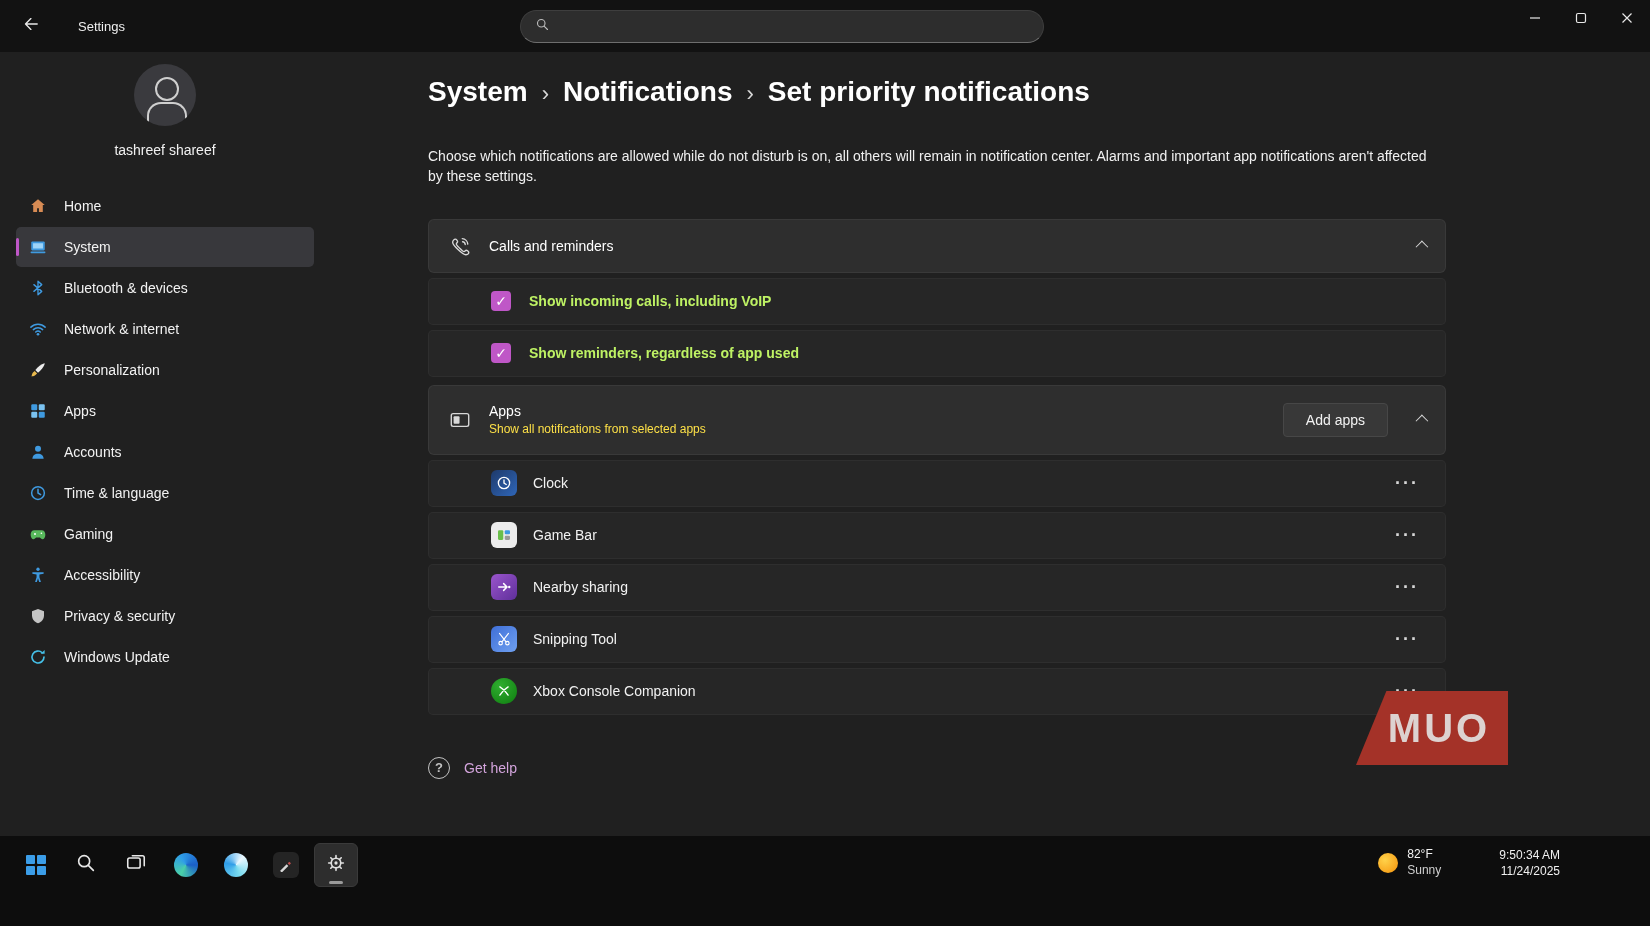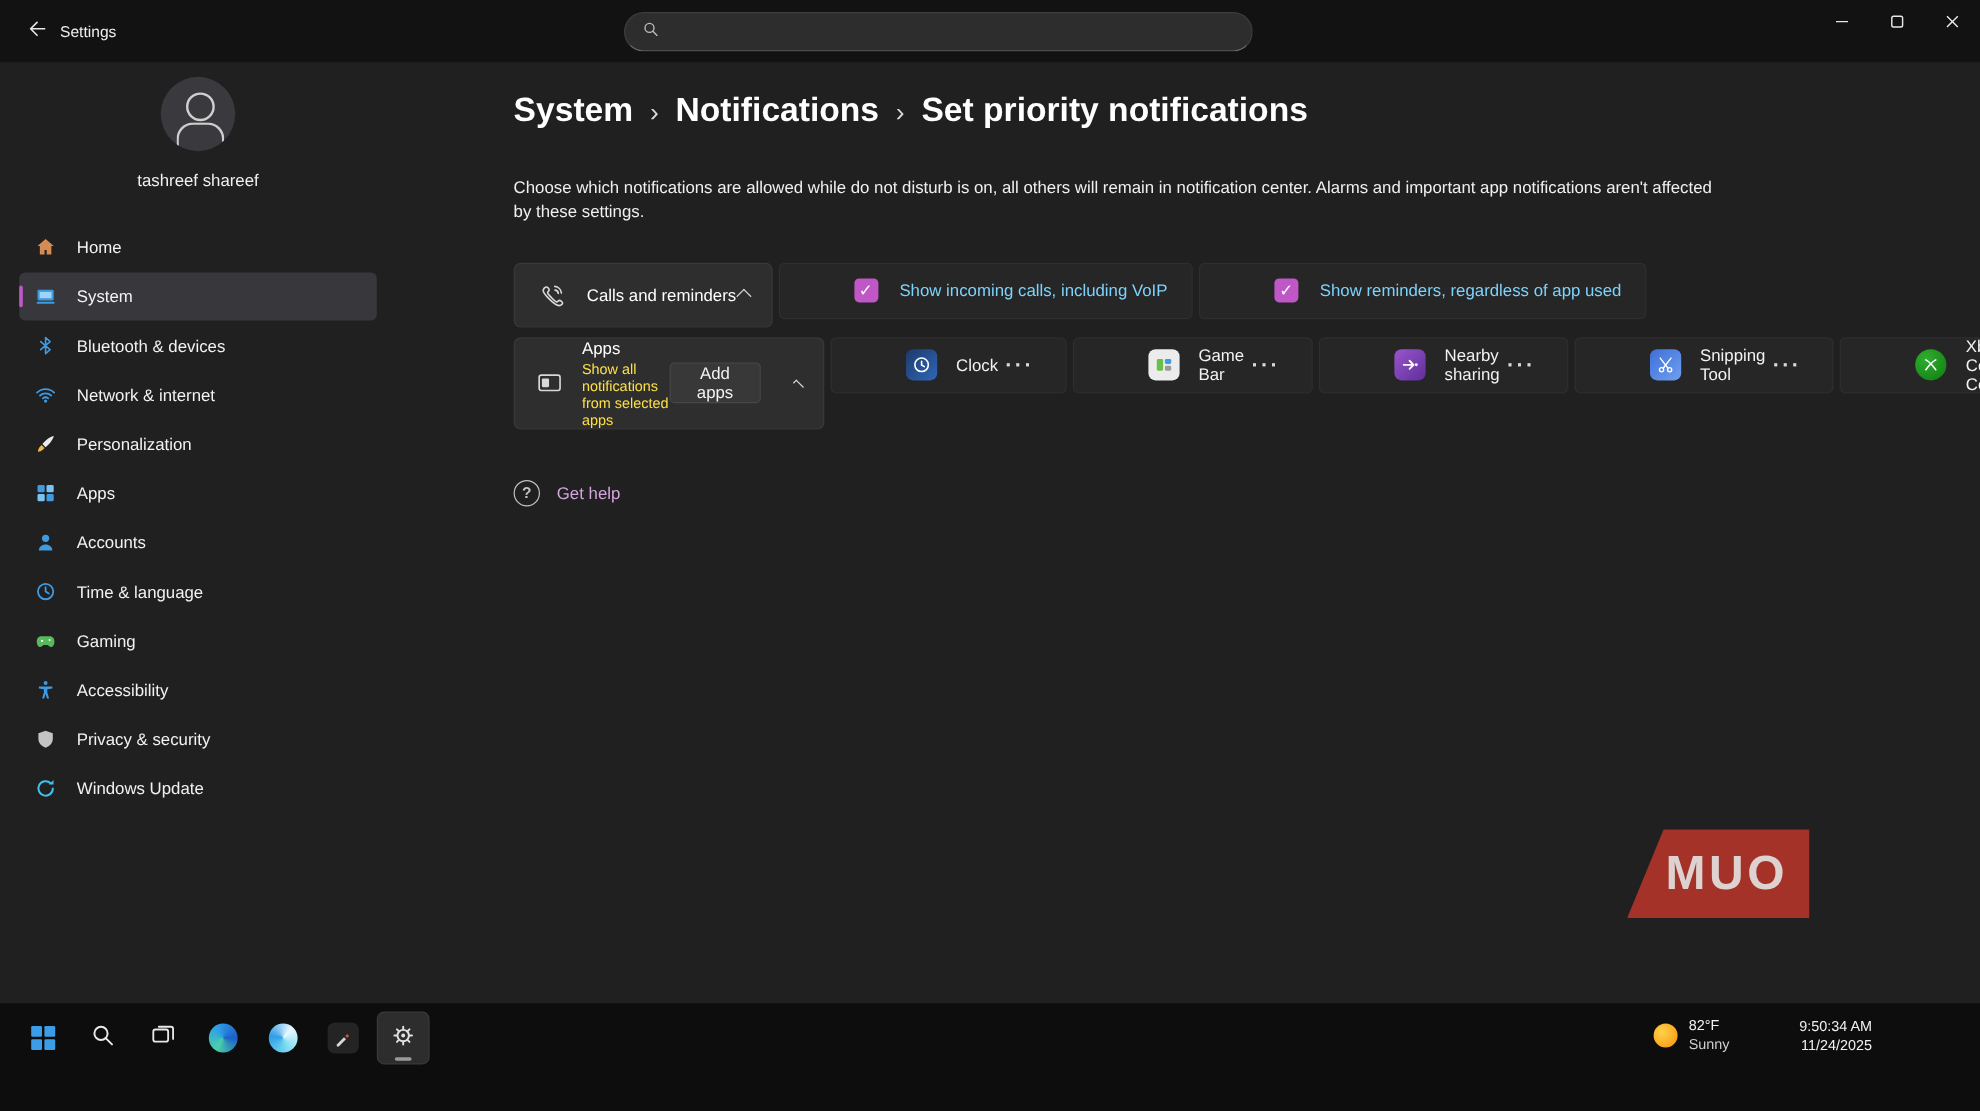"Settings" .tb-left { gap: 4px -> 32px }
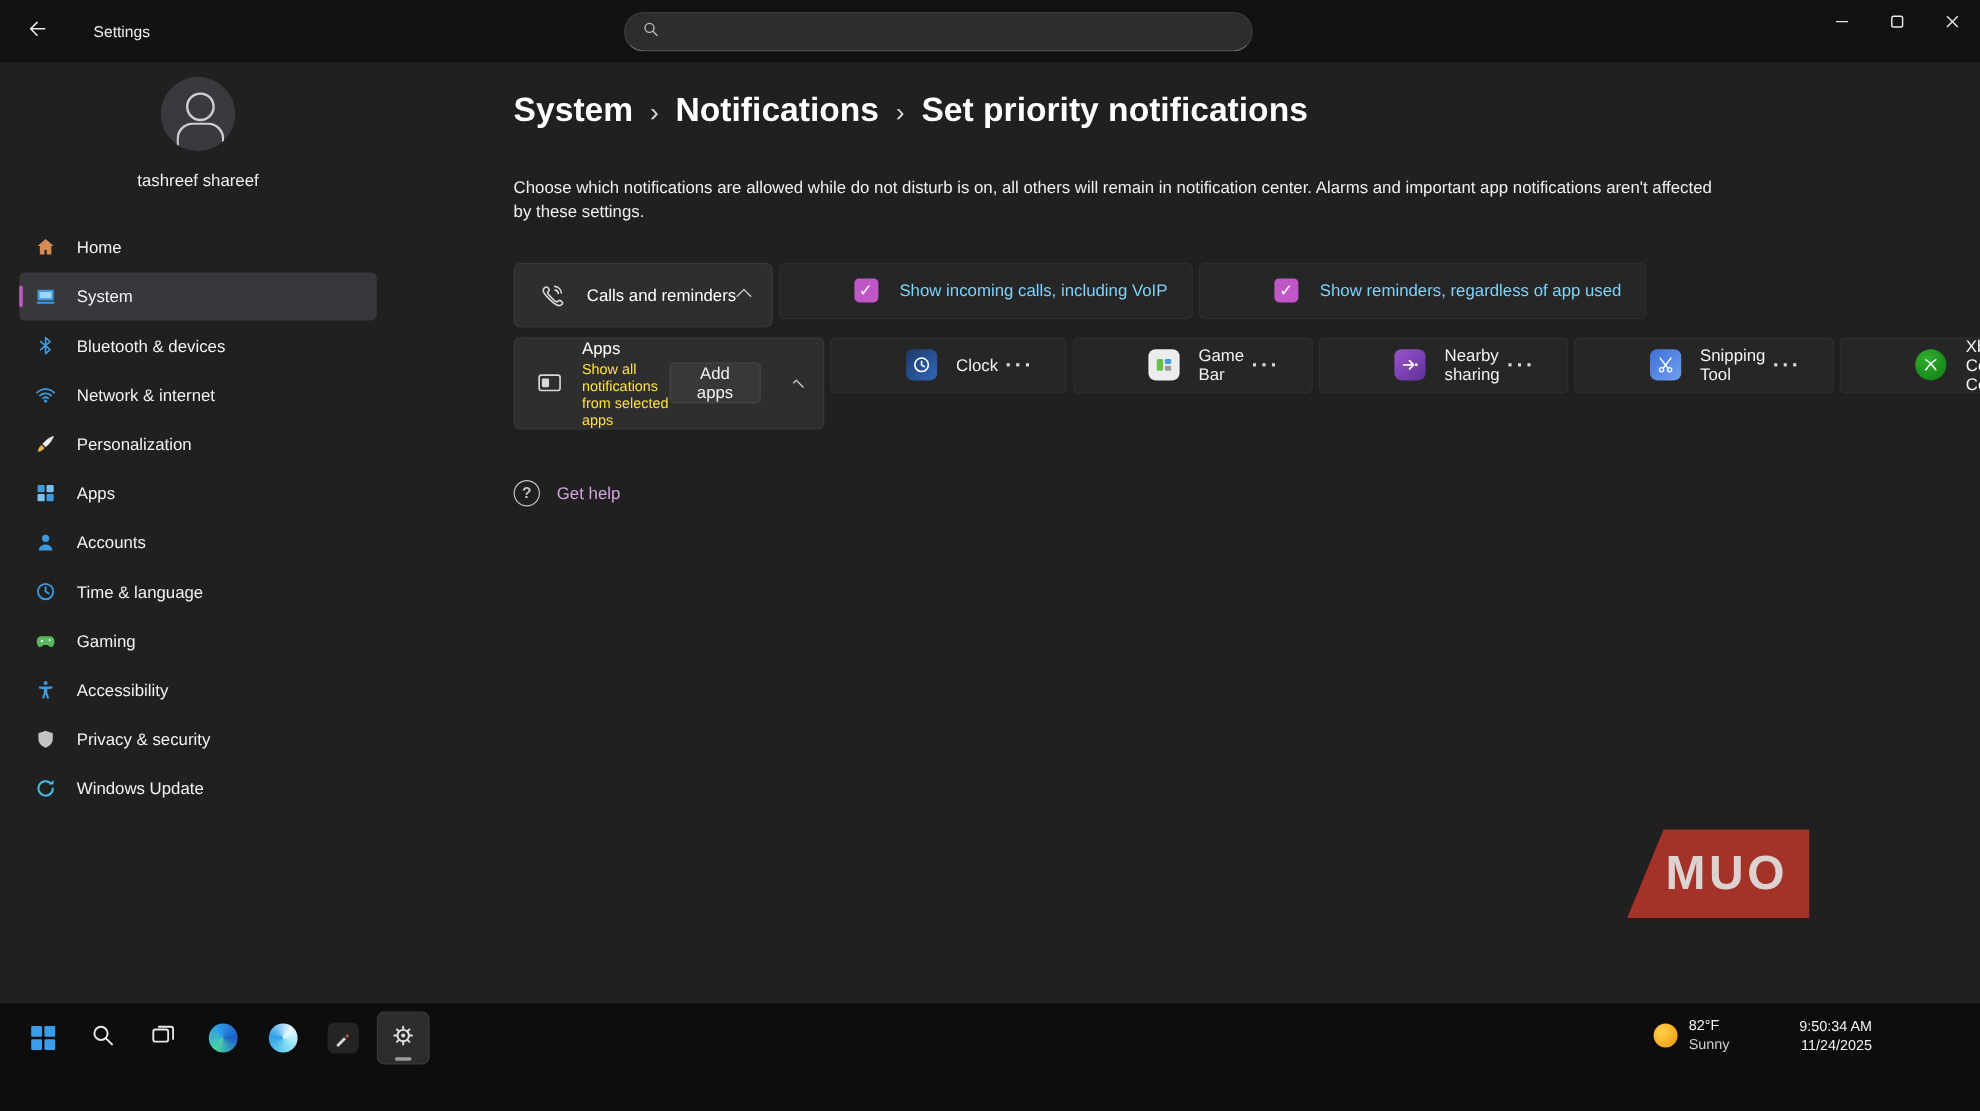"Calls and reminders" .group { flex-direction: row -> column }
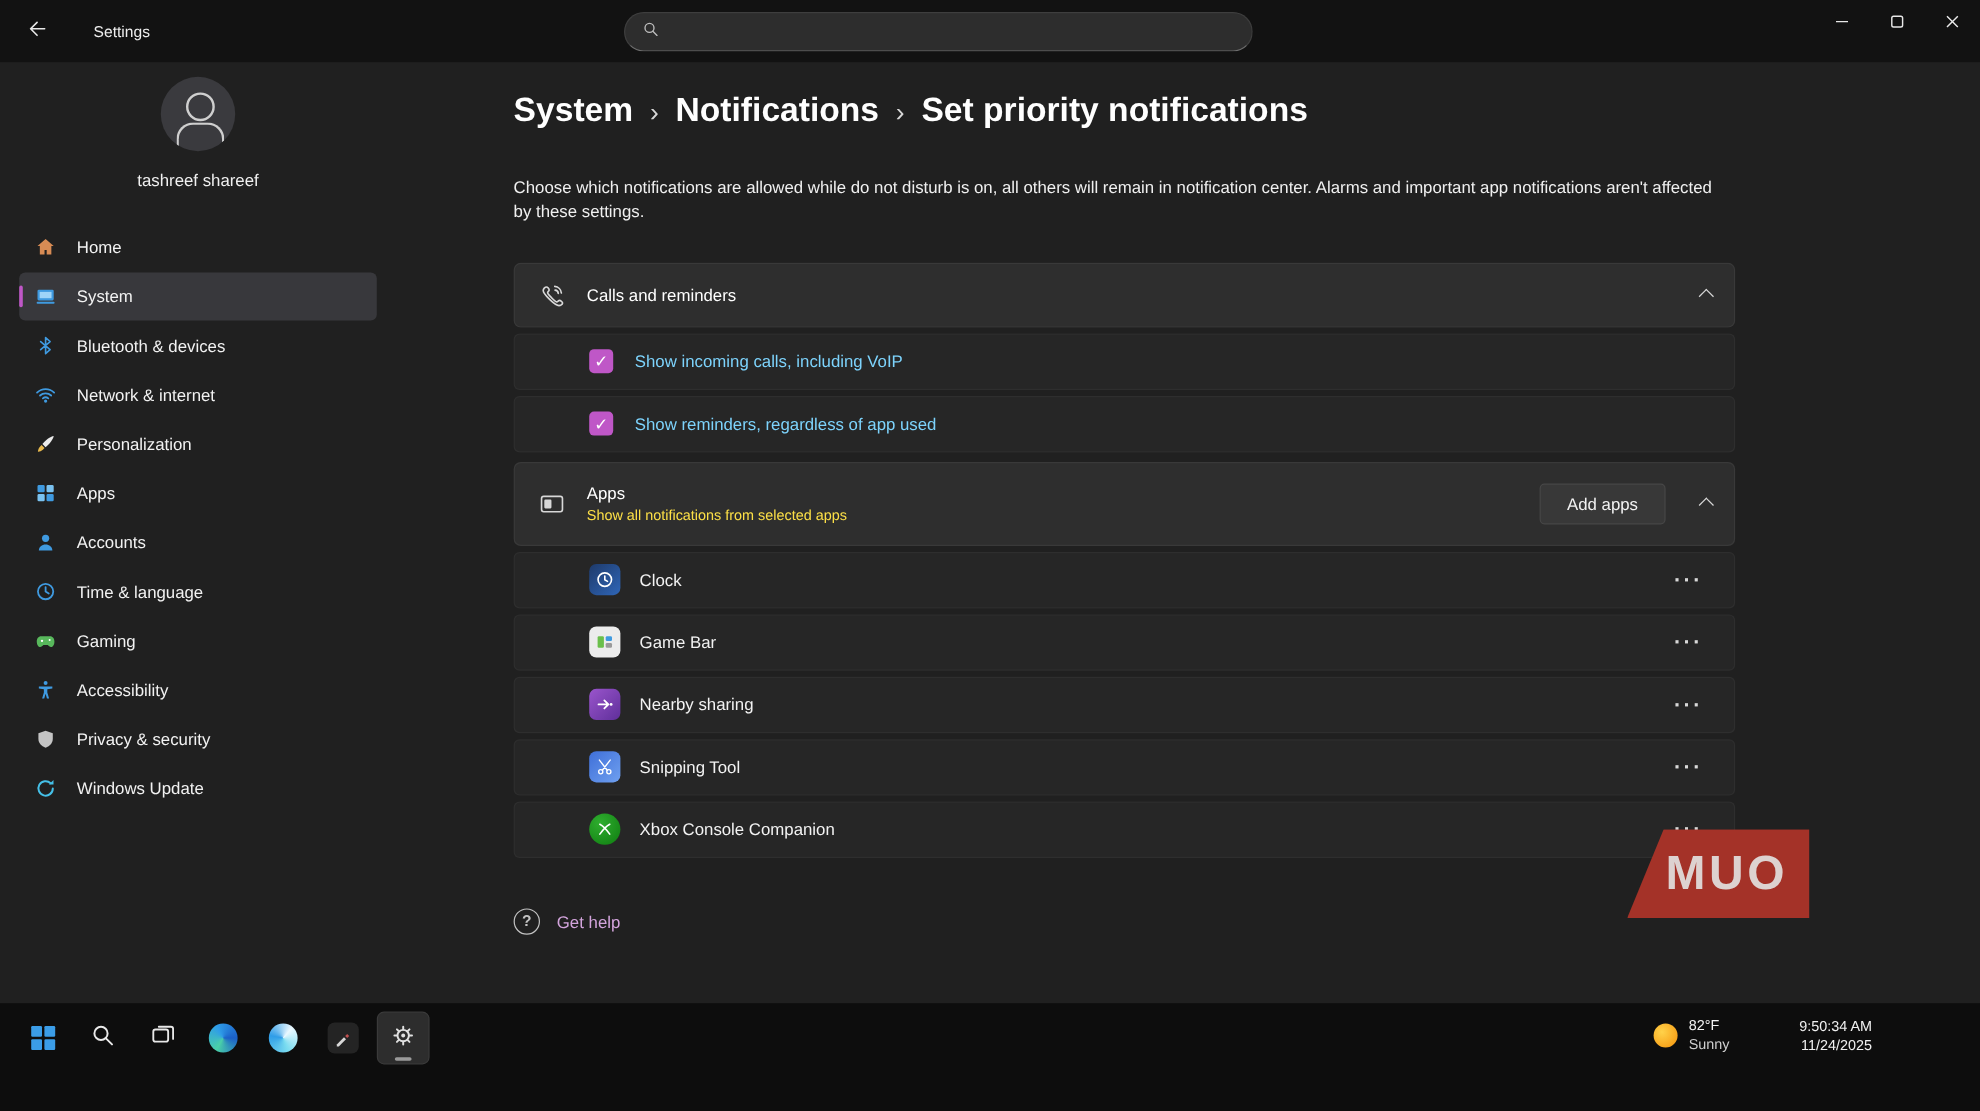"Show incoming calls, including VoIP" .row-label { color: #7dd3fc -> #bef264; font-weight: none -> bold }
